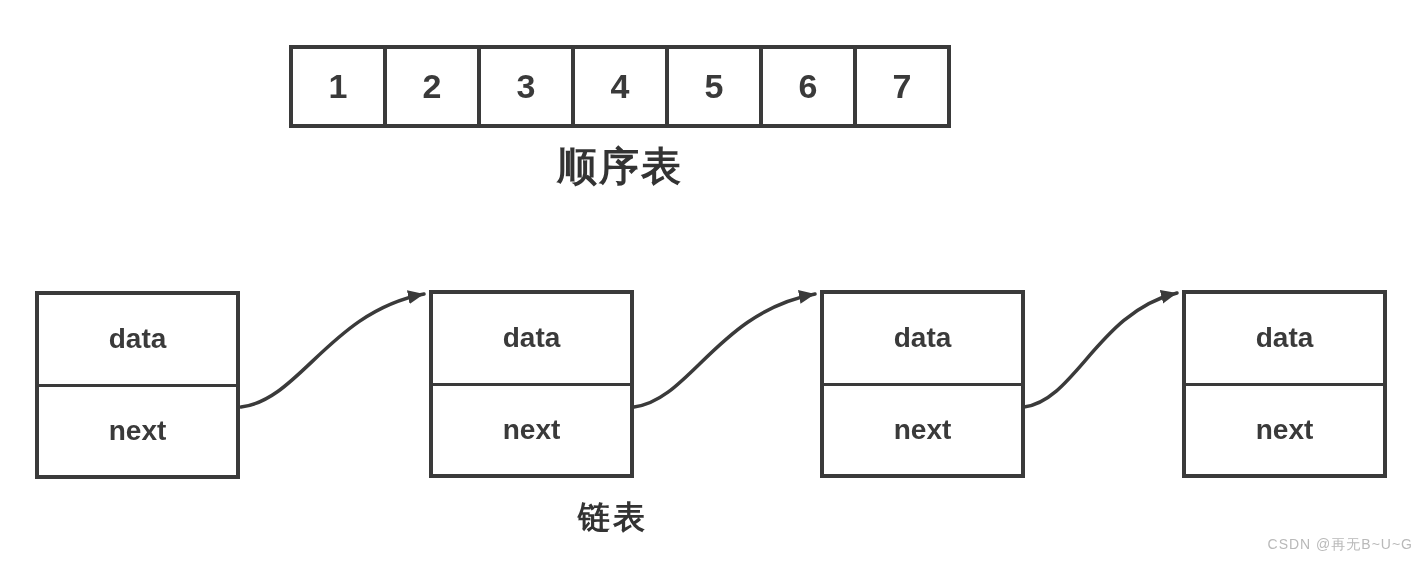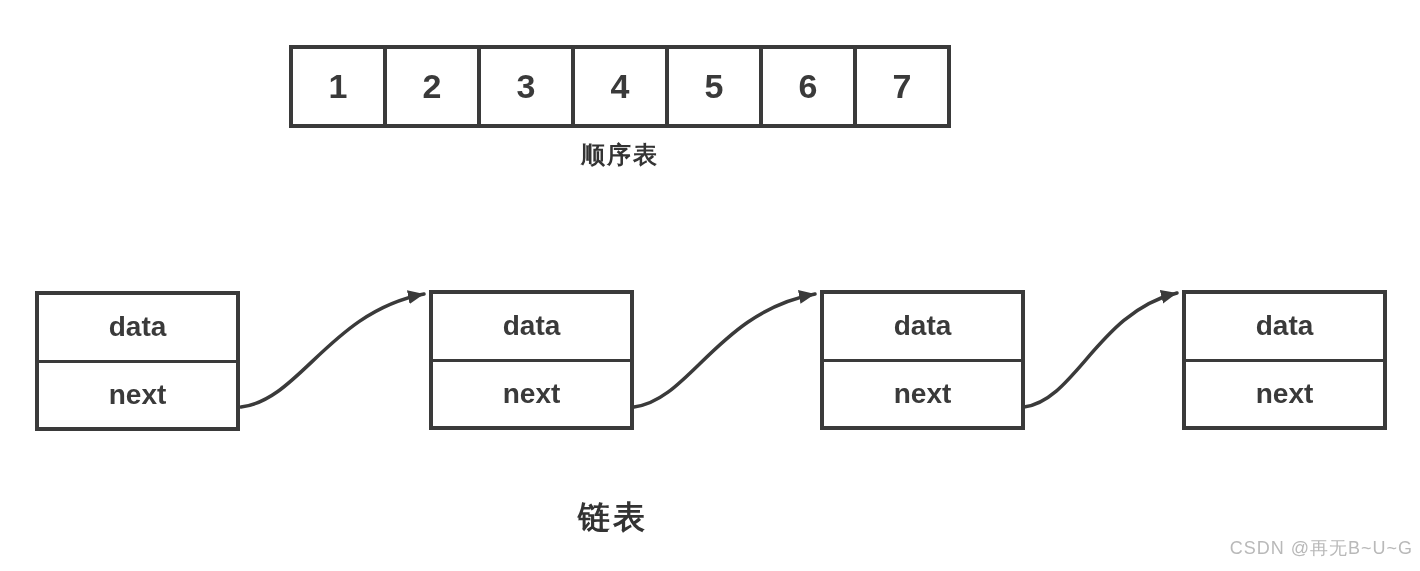"顺序表" .seq-label { font-size: 24px -> 40px }
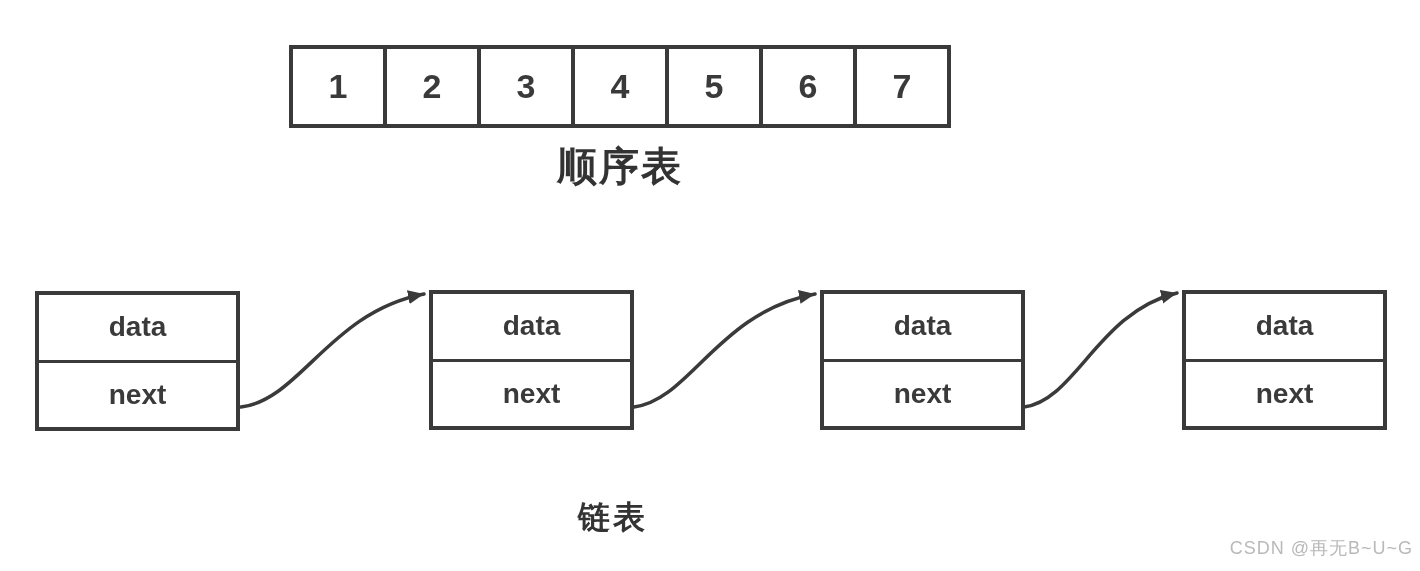"data" .node { height: 140px -> 188px }
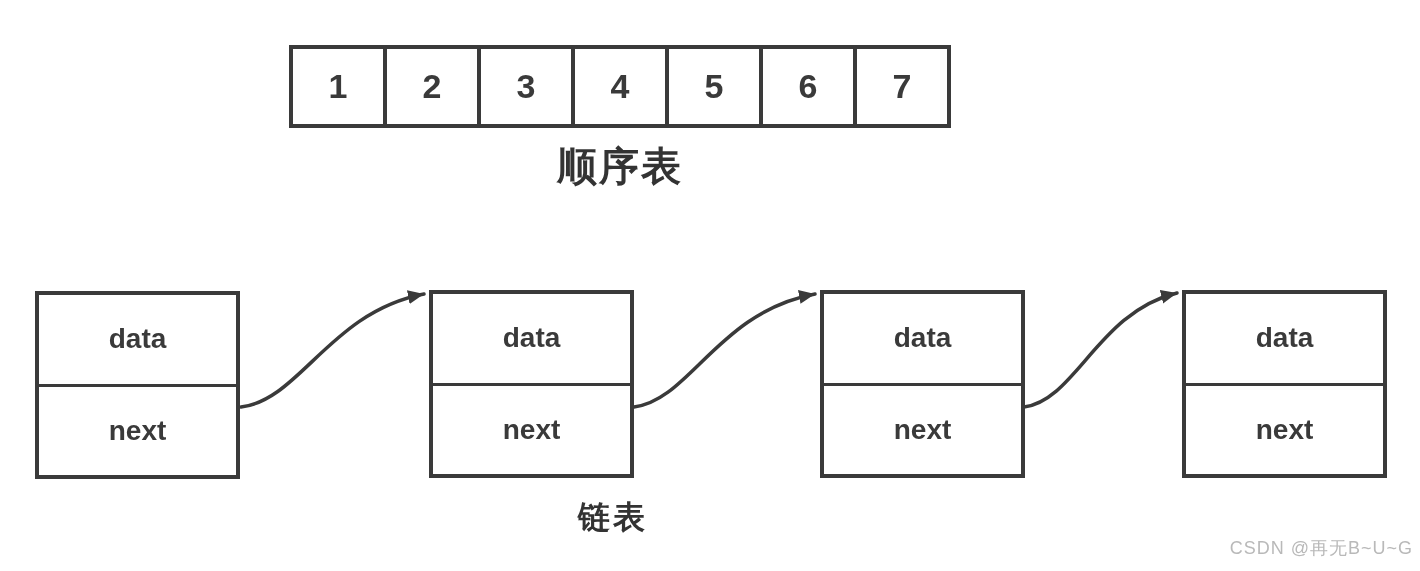"CSDN @再无B~U~G" .watermark { font-size: 18px -> 14px }
